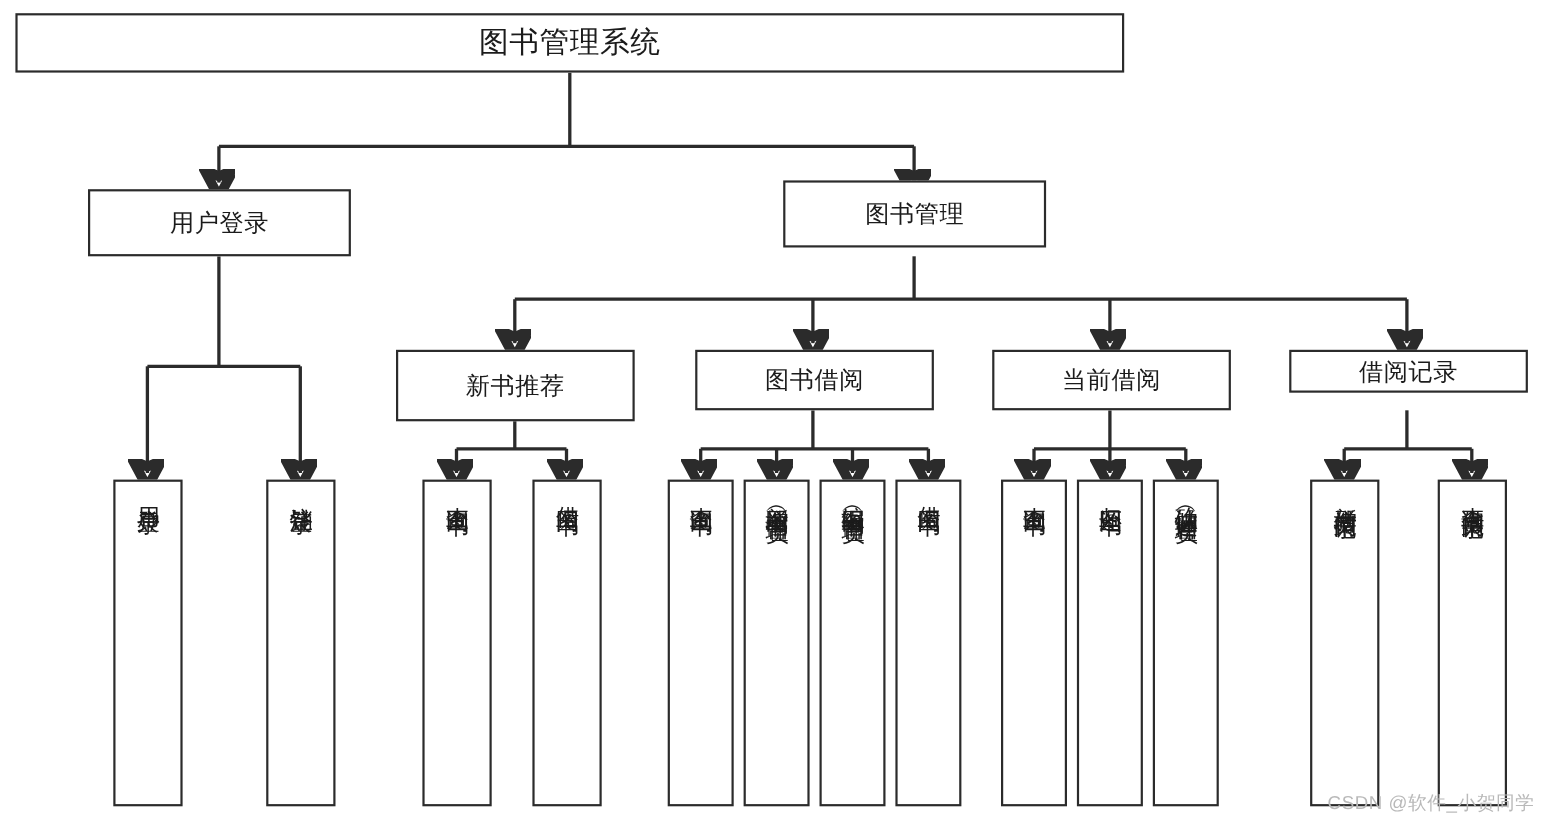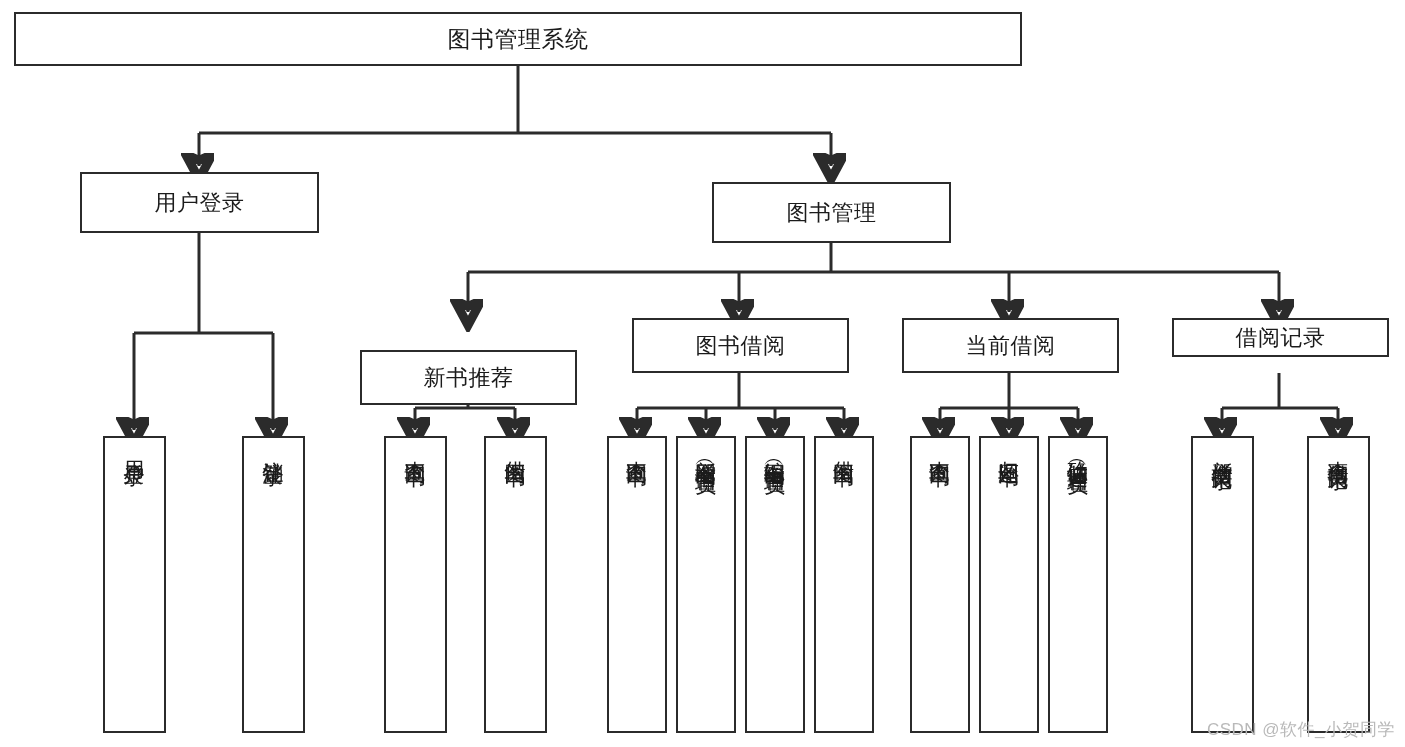"图书管理系统" .node.root .label { font-size: 23px -> 27px }
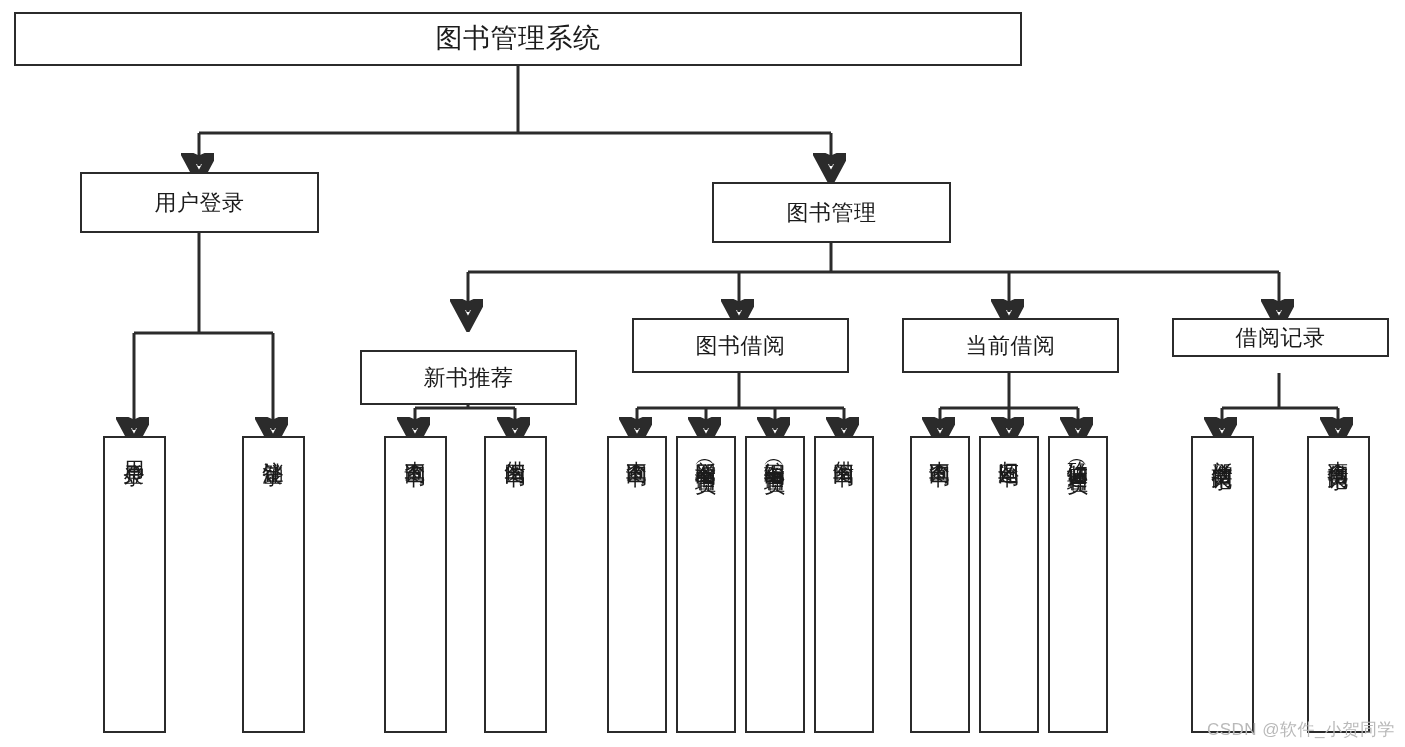"图书管理" div.node { top: 182px -> 164px }
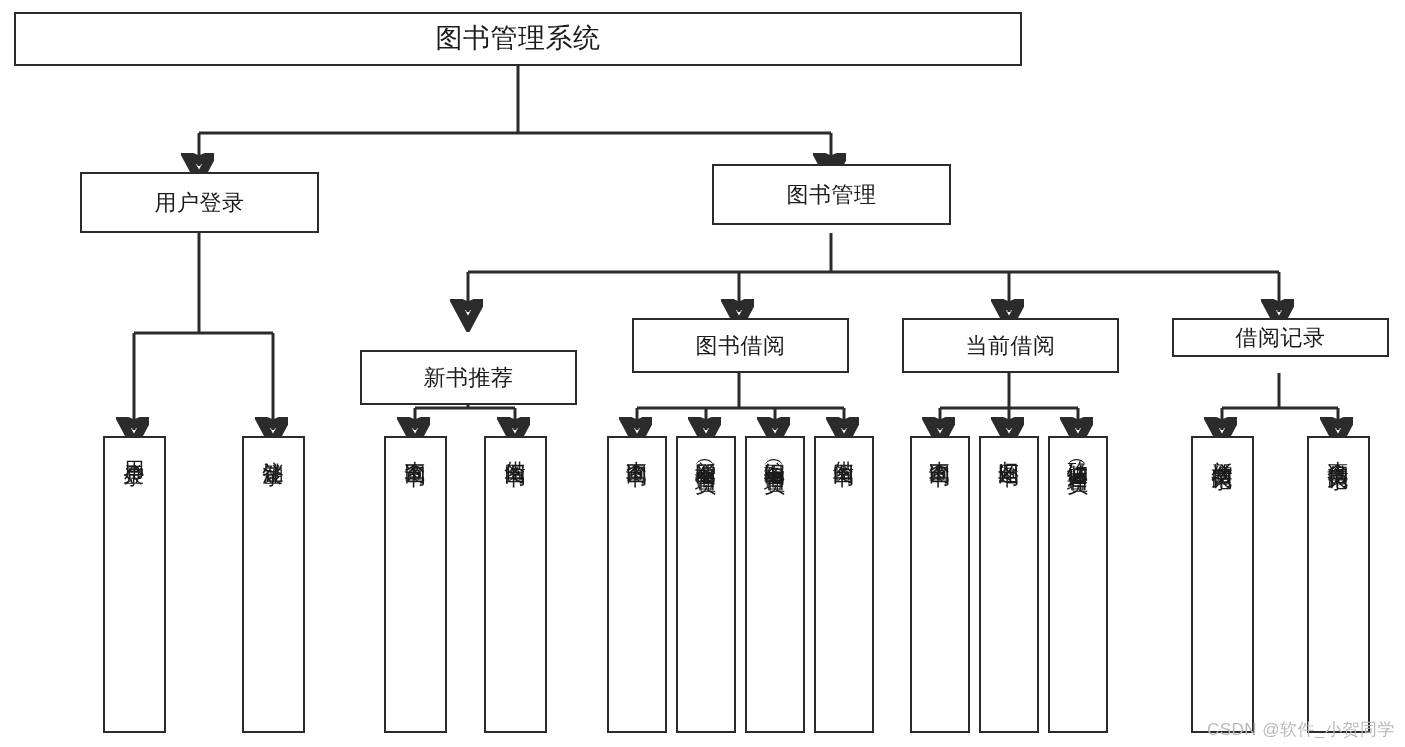"新书推荐" div.node { height: 55px -> 65px; margin-top: 32px -> none }
